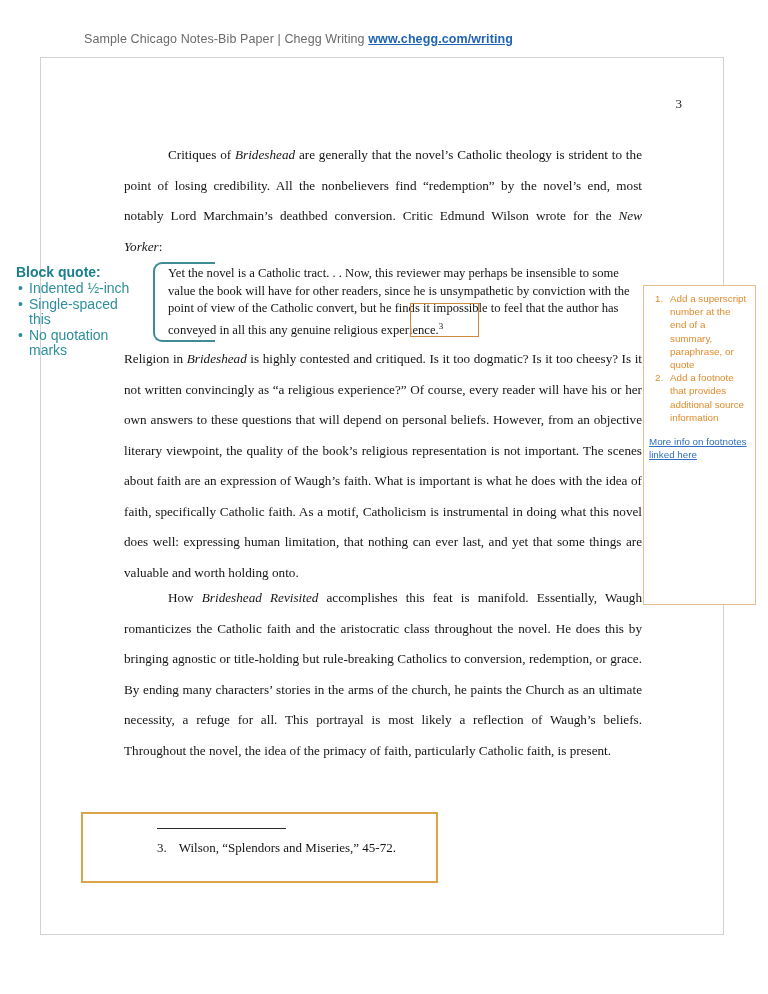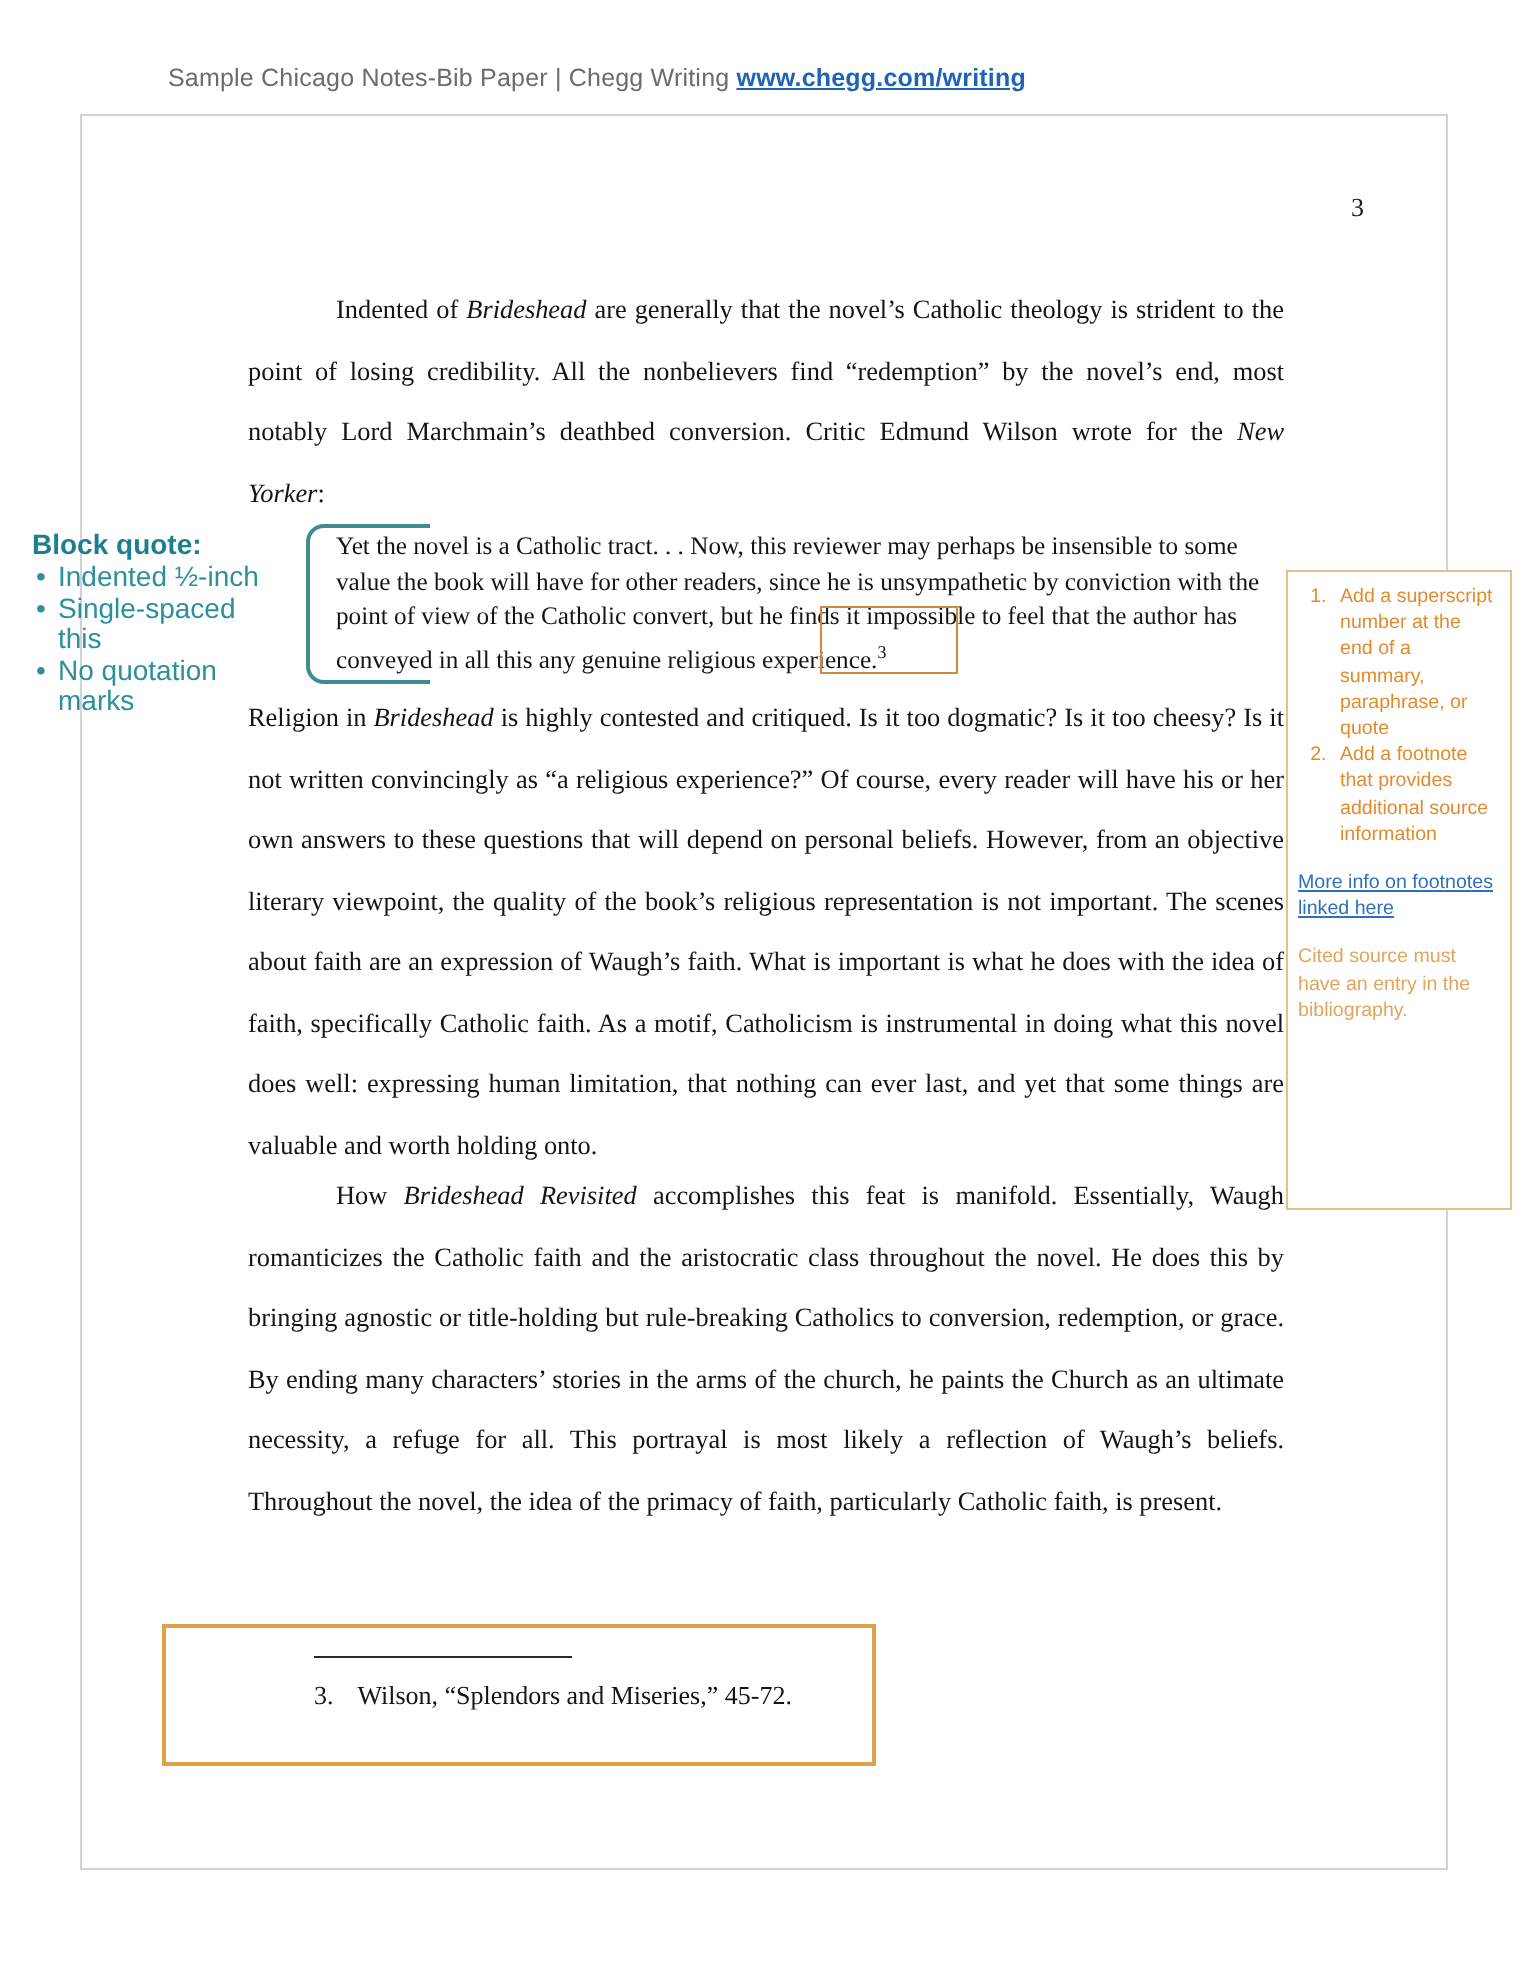"Indented of" span { text: Indented -> Critiques }
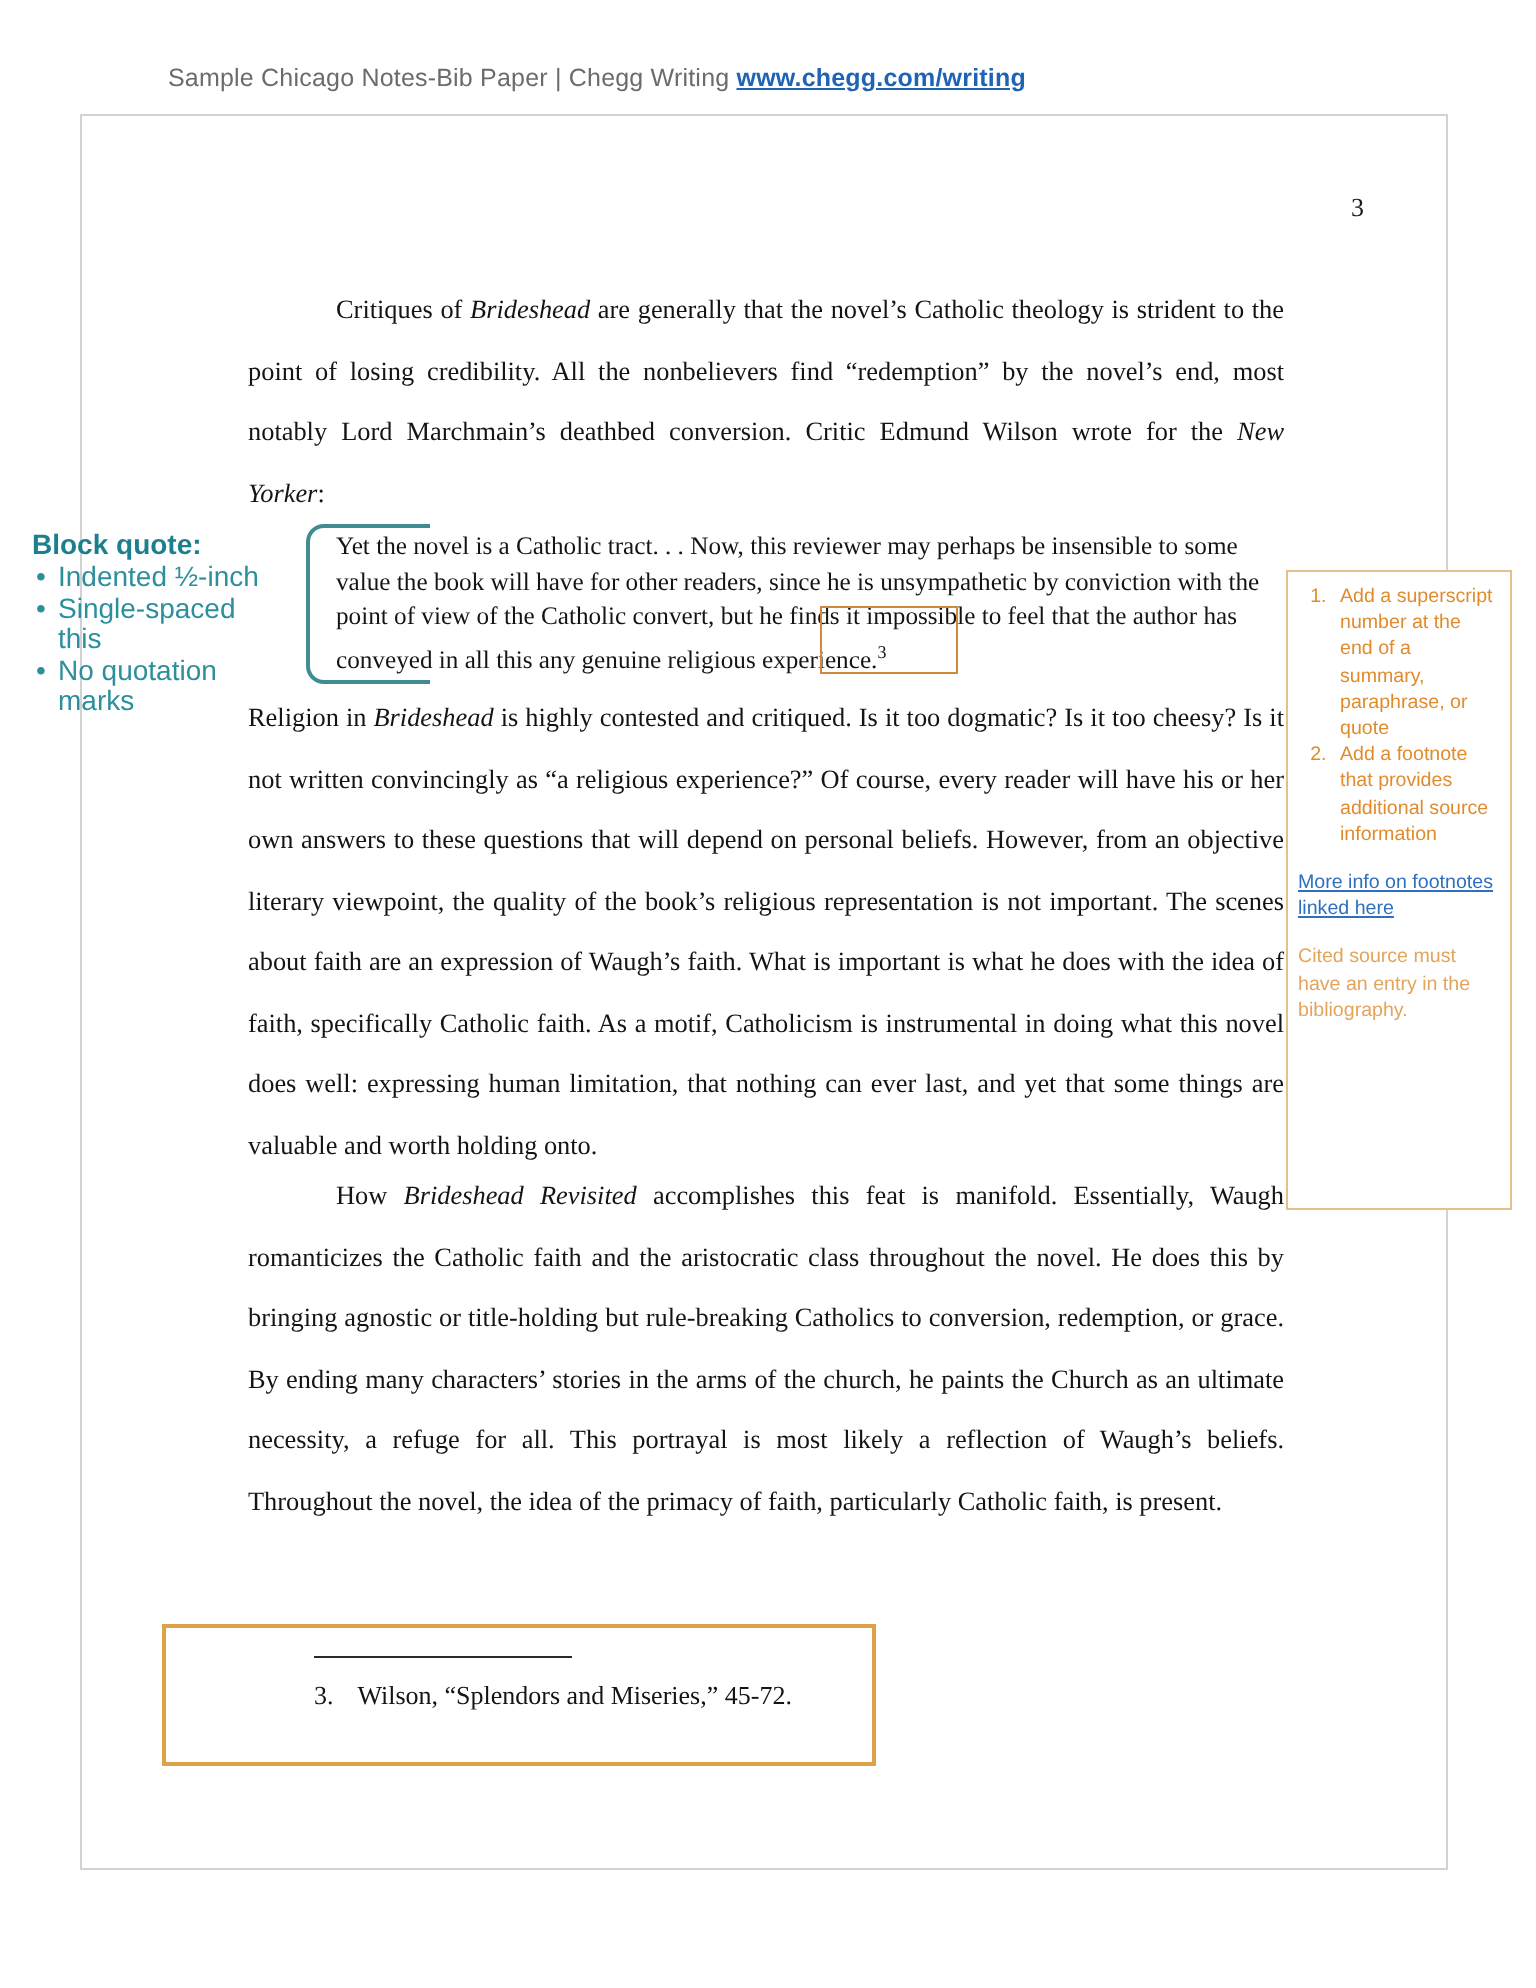"Cited source must have an" span.ra-note { html: <span>Cited source must have an entry in the bibliography.</span> -> none }
